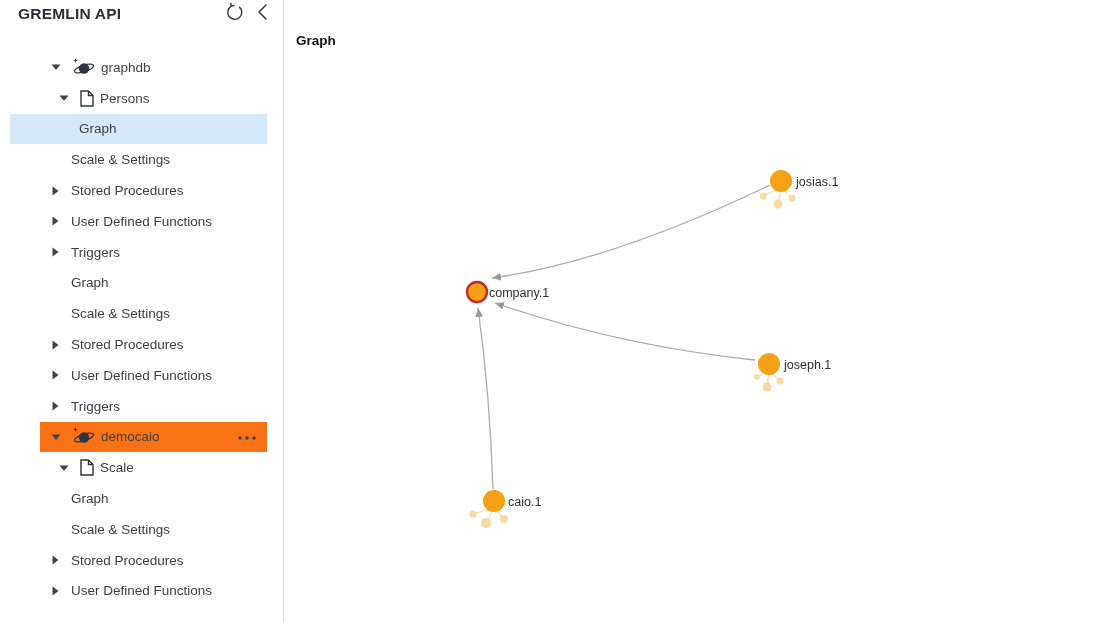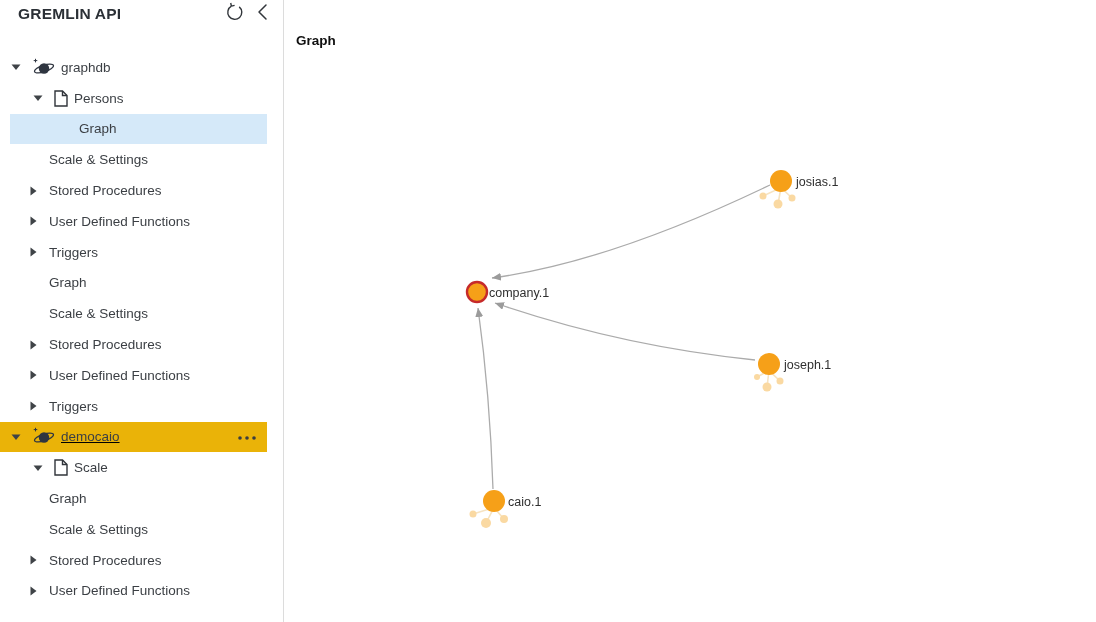"graphdb" .lvl1 { margin-left: none -> 40px }
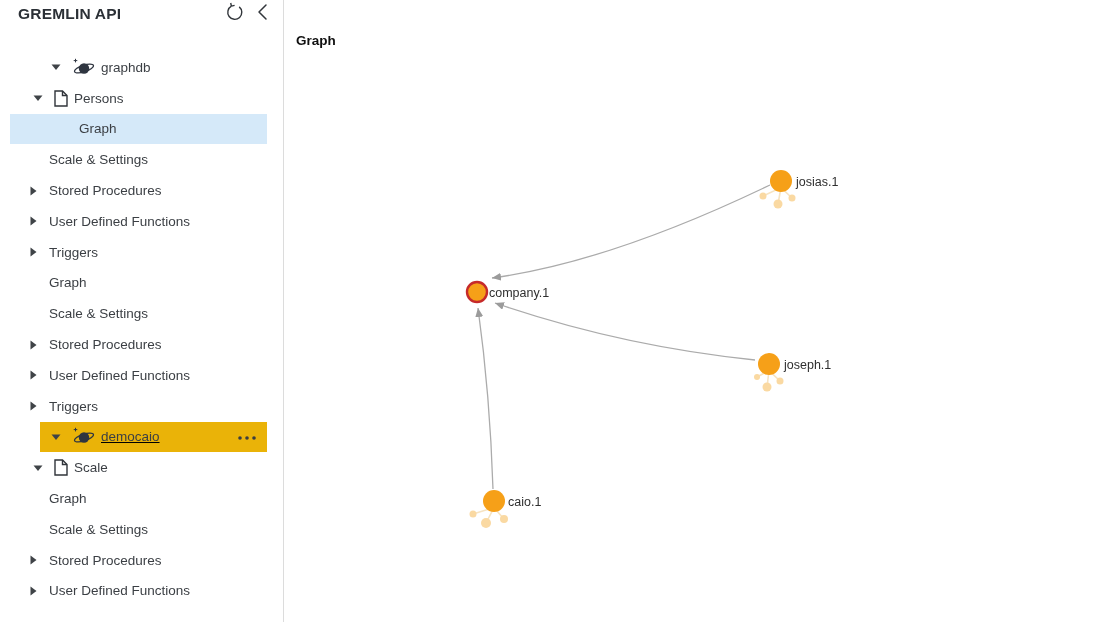"Persons" .lvl2 { padding-left: 32px -> 58px }
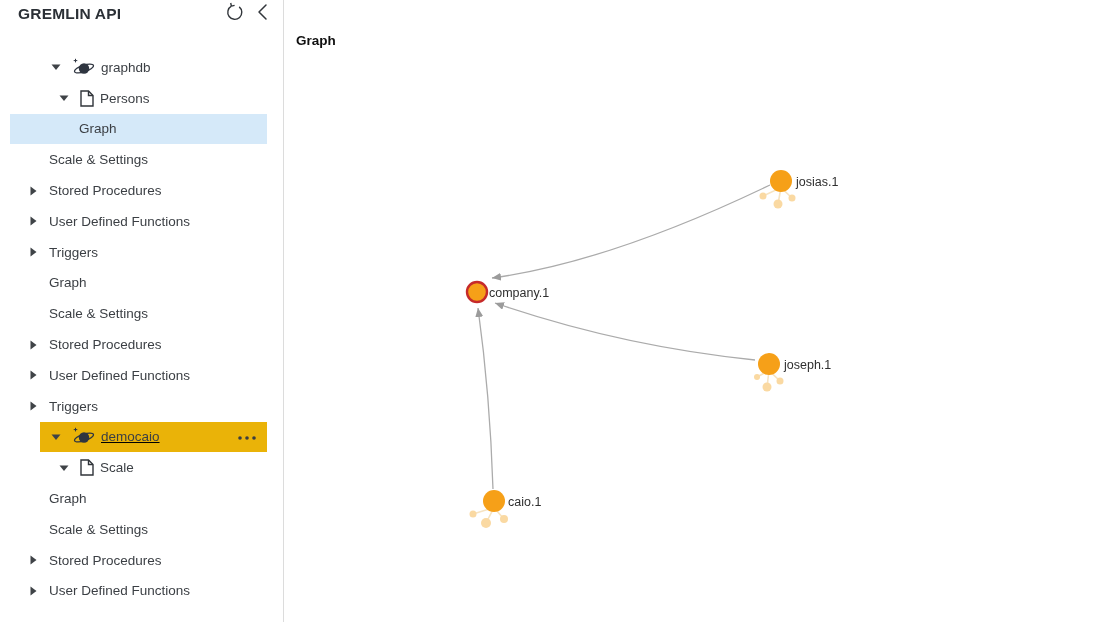"Scale & Settings" .lvl3 { padding-left: 27px -> 49px }
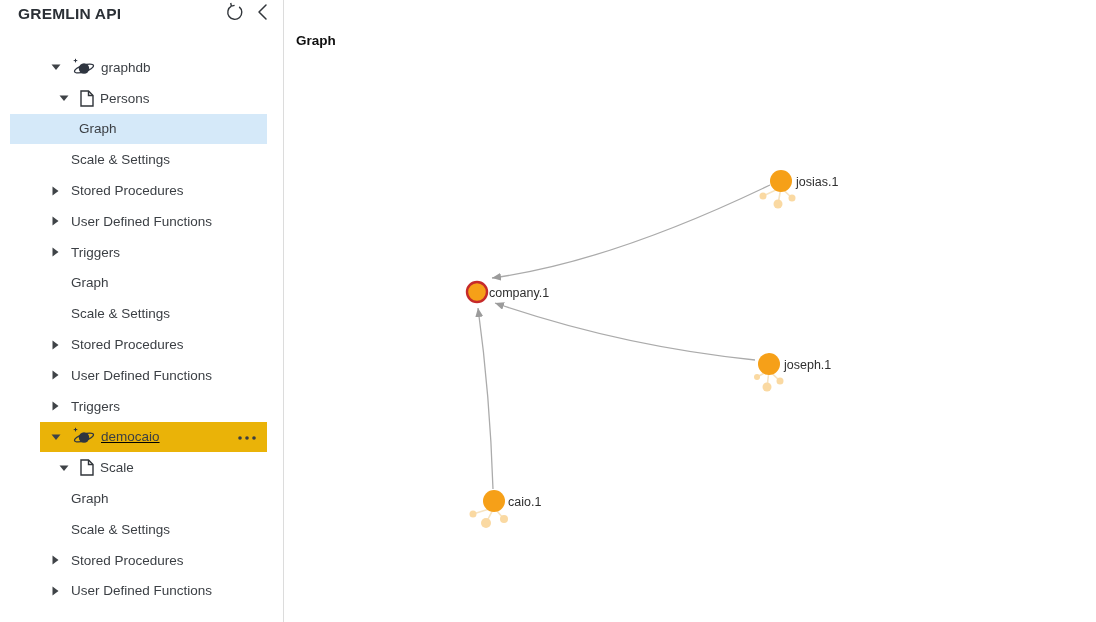"democaio" .row.highlighted { background: #eab308 -> #f97316; text-decoration: underline -> none }
